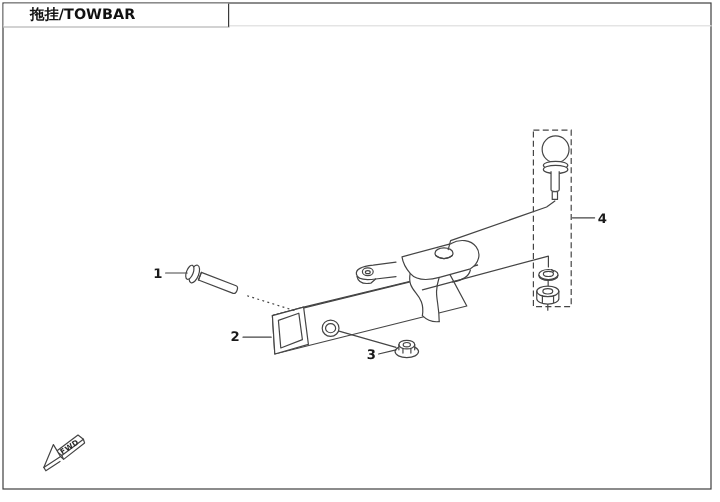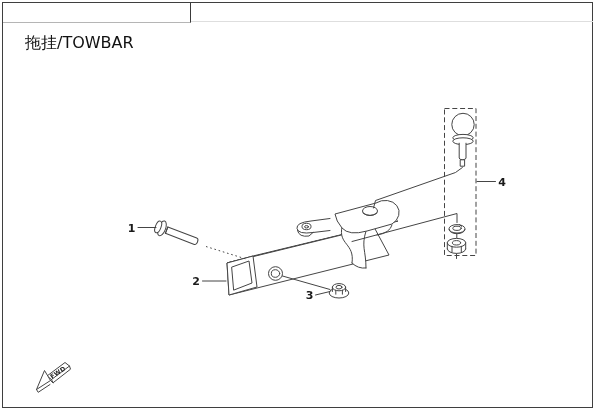"拖挂/TOWBAR" .title-box .title-text { font-size: 16px -> 12px; font-weight: normal -> bold; margin-top: 30px -> none }
